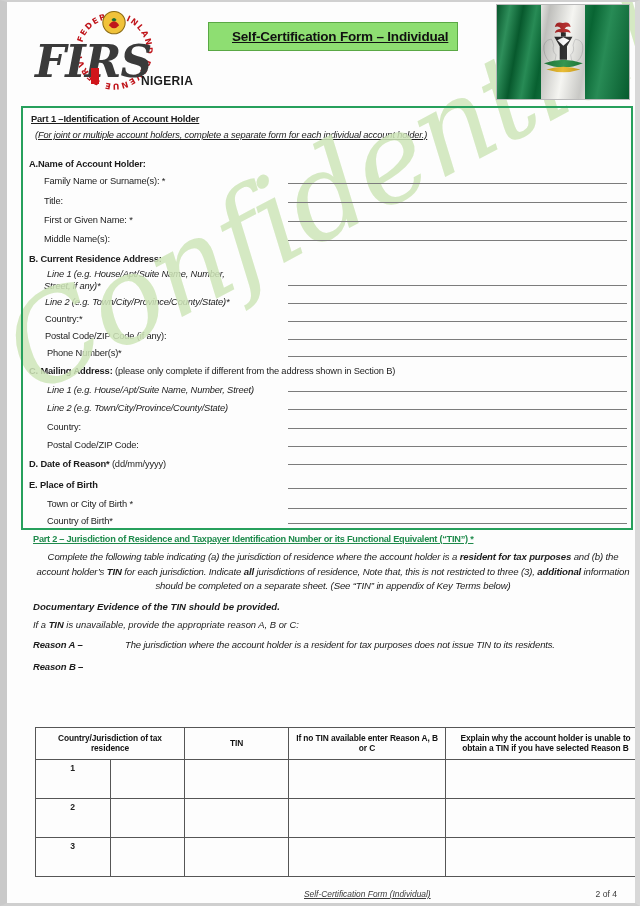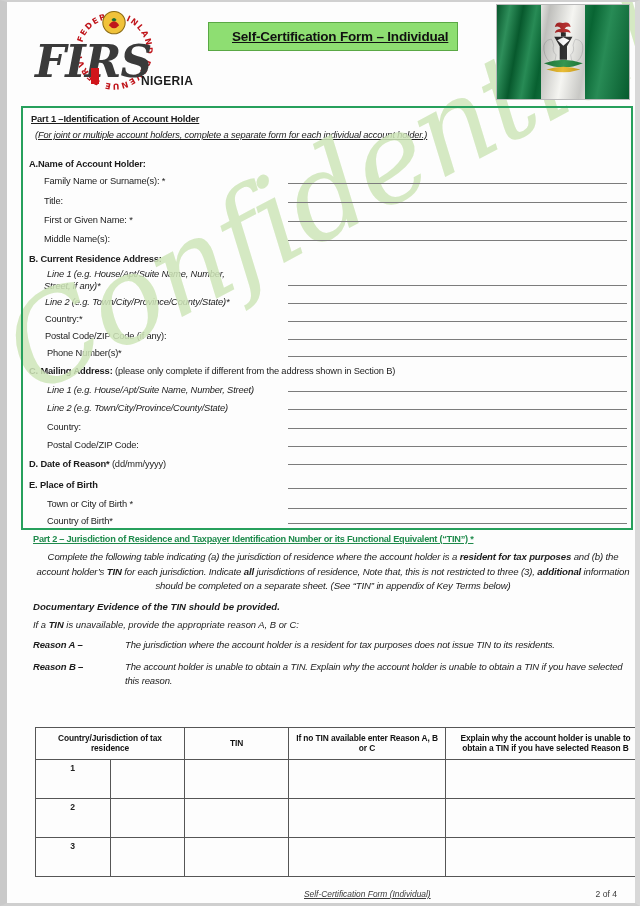"The account holder is unable" div.reason-txt { html: <div>The account holder is unable to obtain a TIN. Explain why the account holder is unable to obtain a TIN if you have selected this reason.</div> -> none }
